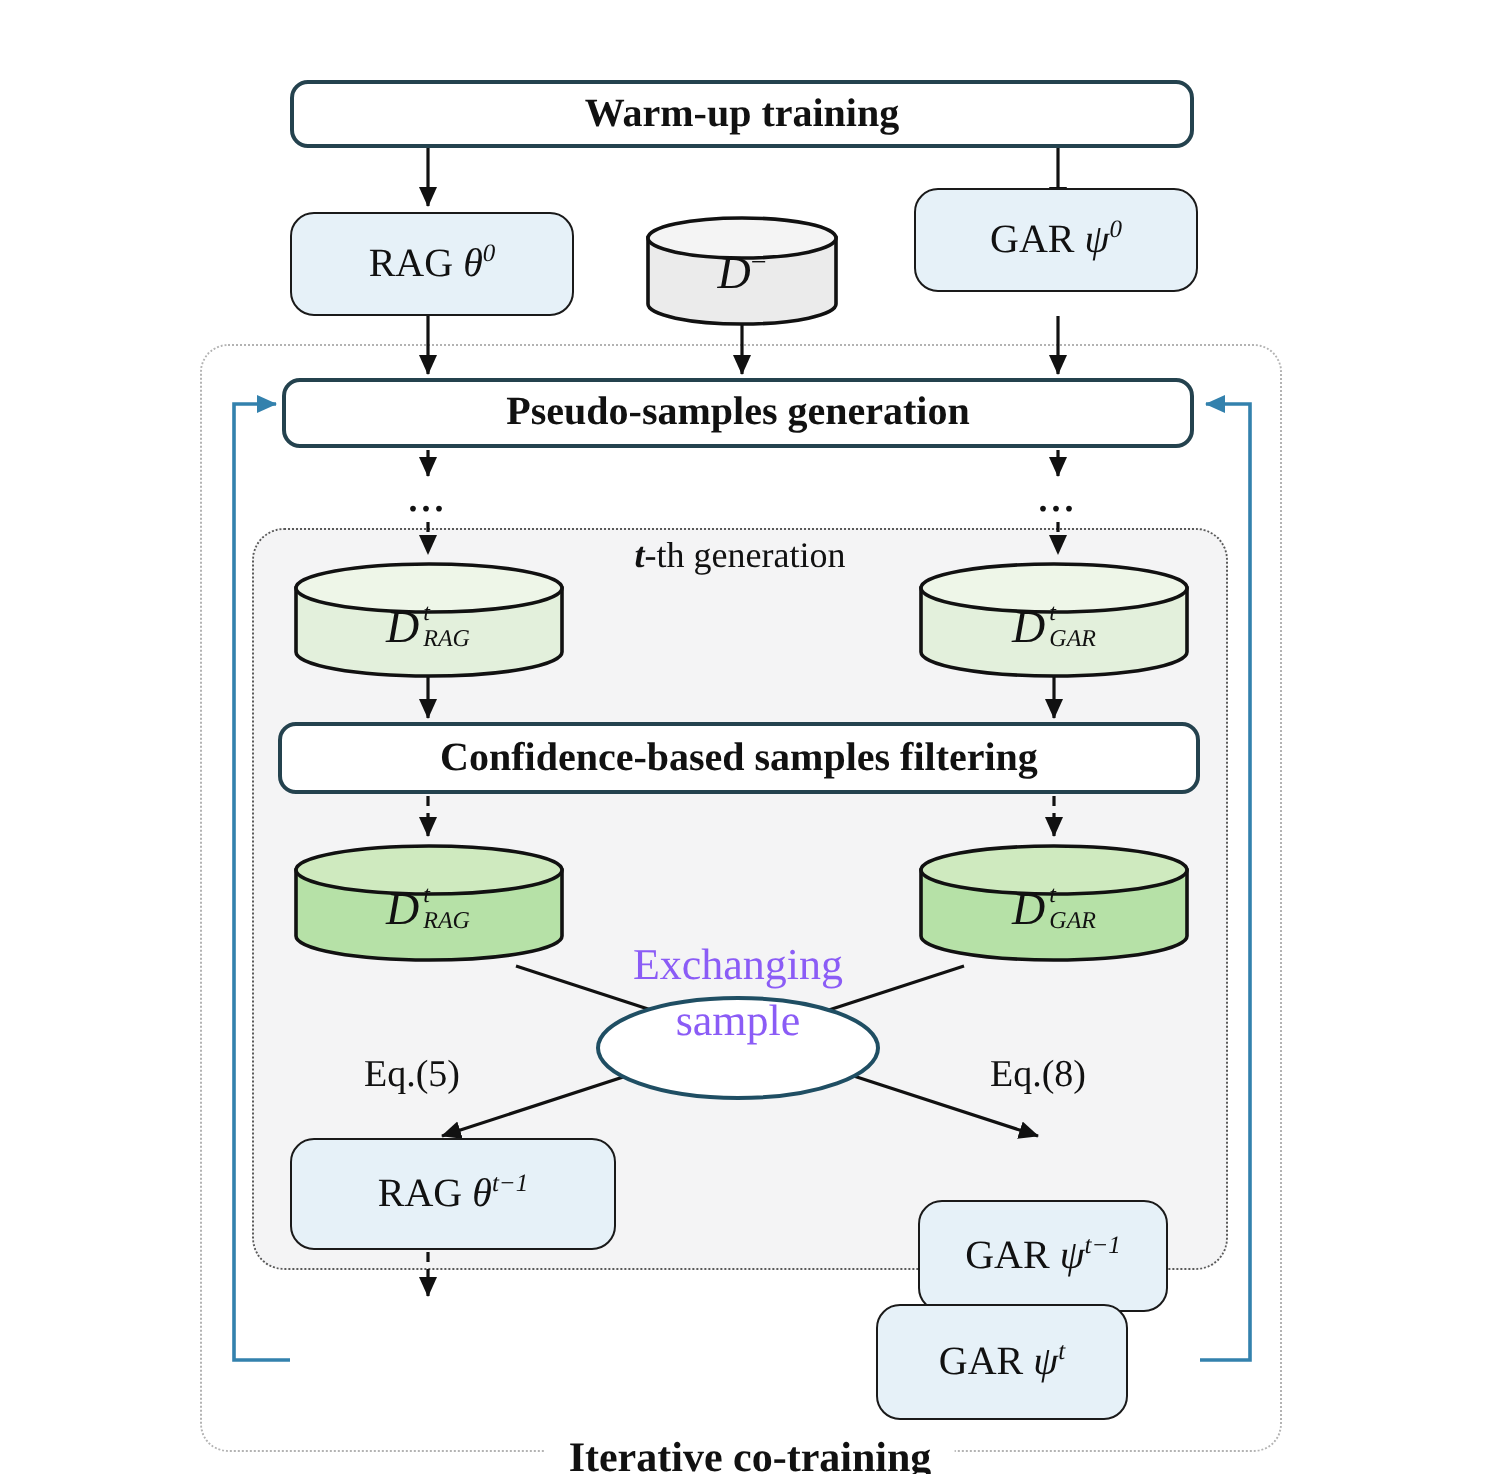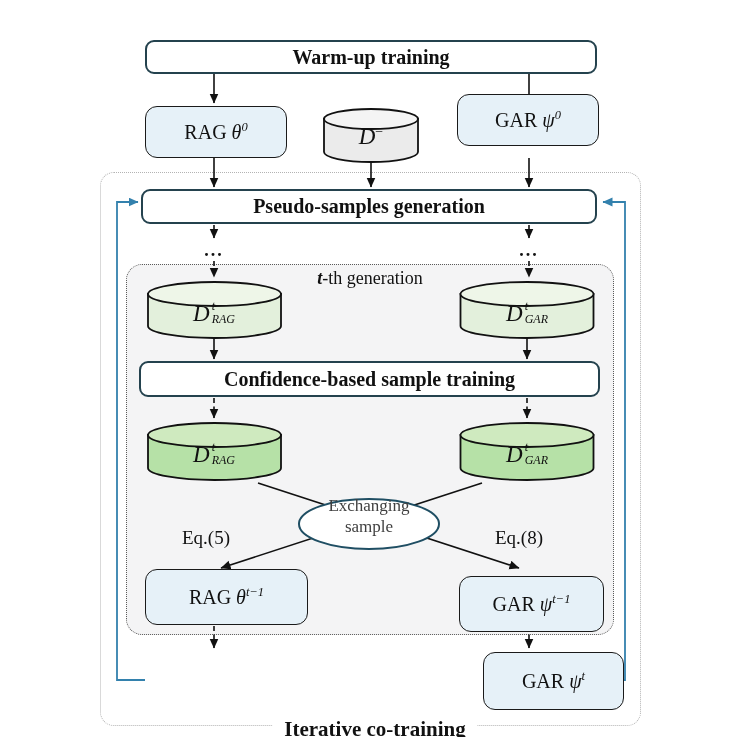"Confidence-based sample training" span { text: sample training -> samples filtering }
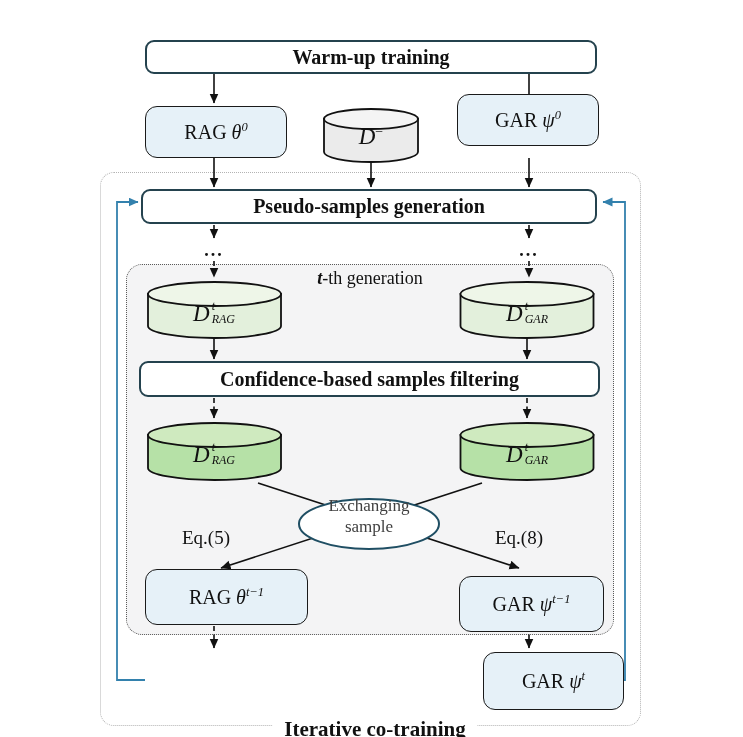"Exchanging" .exch { color: #404040 -> #8b5cf6; font-size: 17px -> 22px; top: 492px -> 472px }
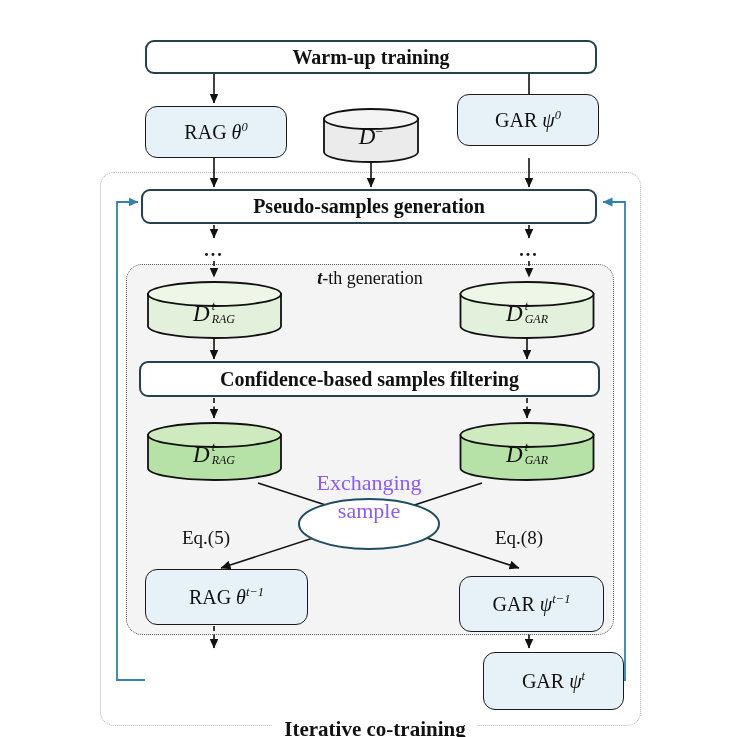"GAR ψt−1" div.abs { top: 552px -> 576px; width: 145px -> 125px }
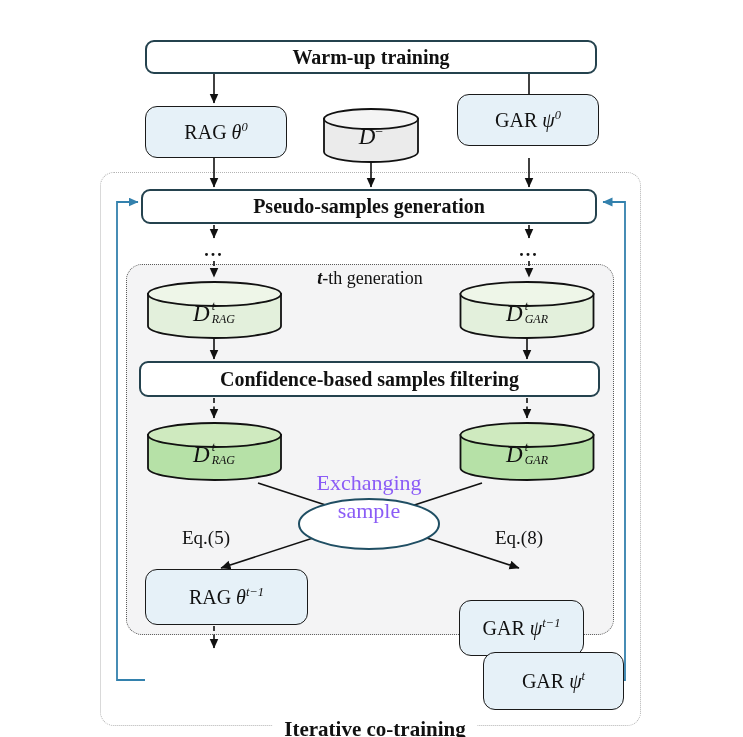"GAR ψt" div.abs { left: 483px -> 438px; width: 141px -> 126px }
